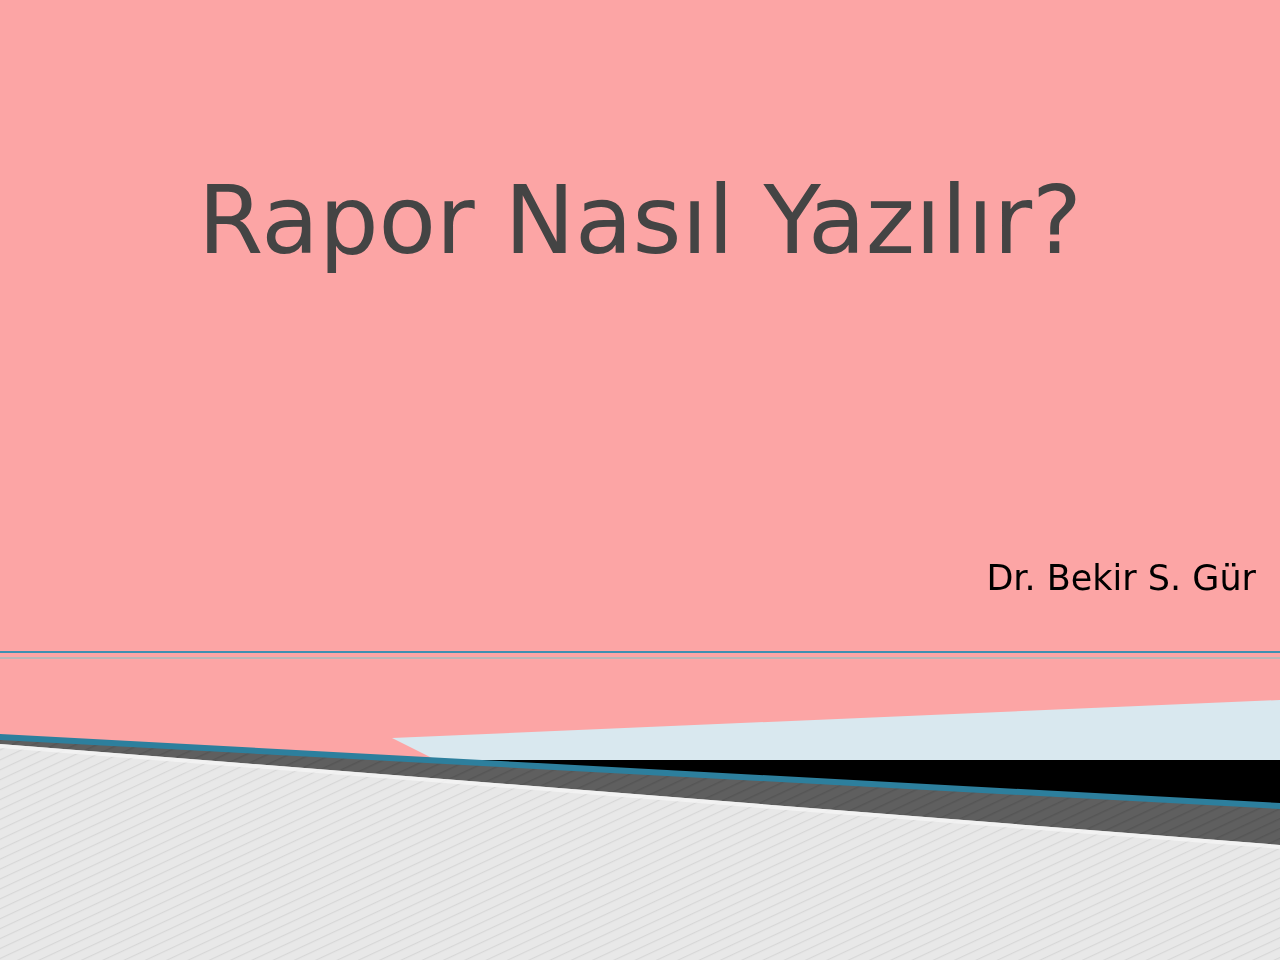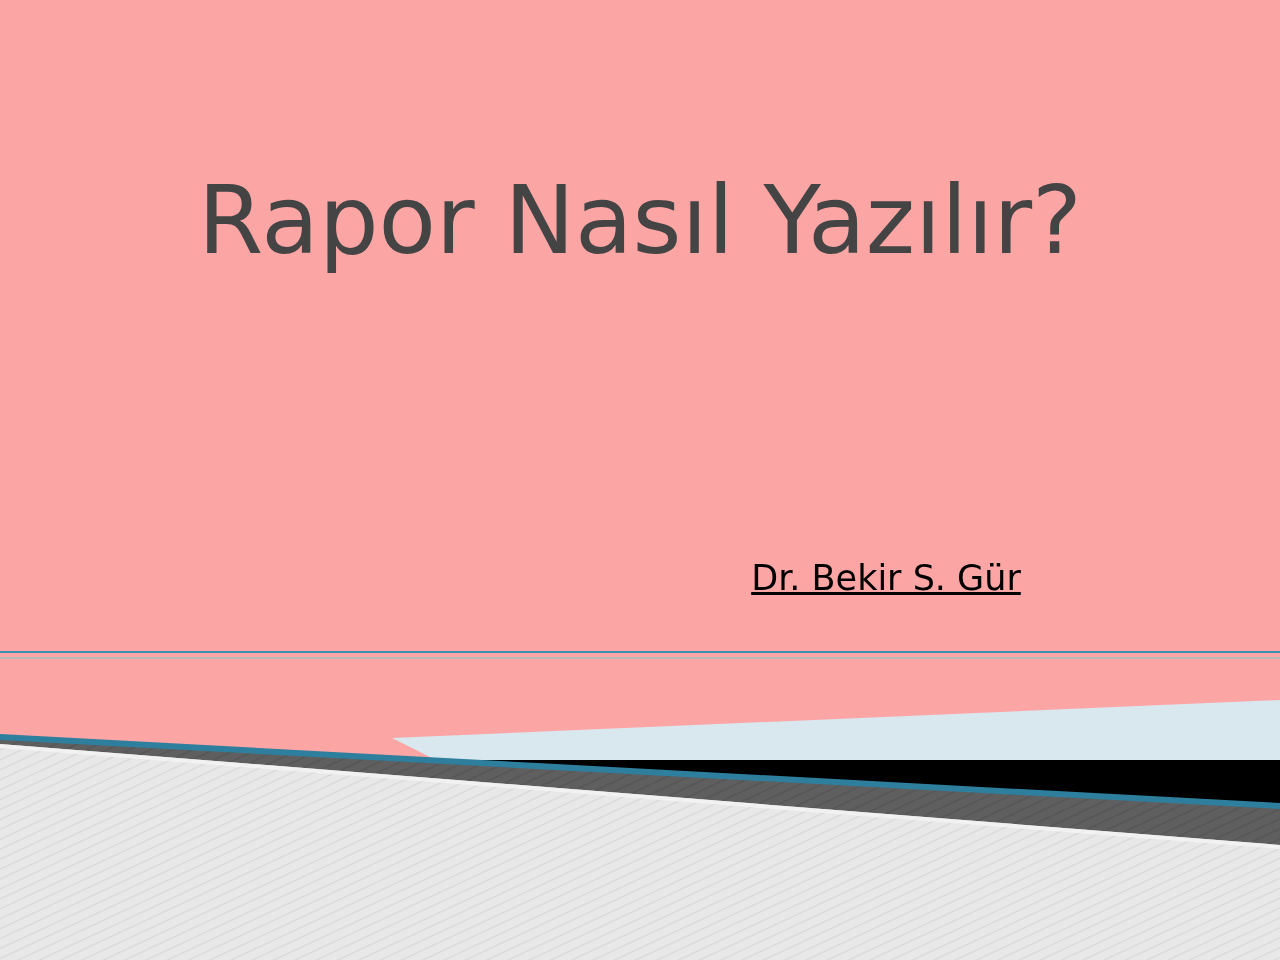"Dr. Bekir S. Gür" .subtitle-block { left: 536px -> 556px; text-align: center -> right; text-decoration: underline -> none }
